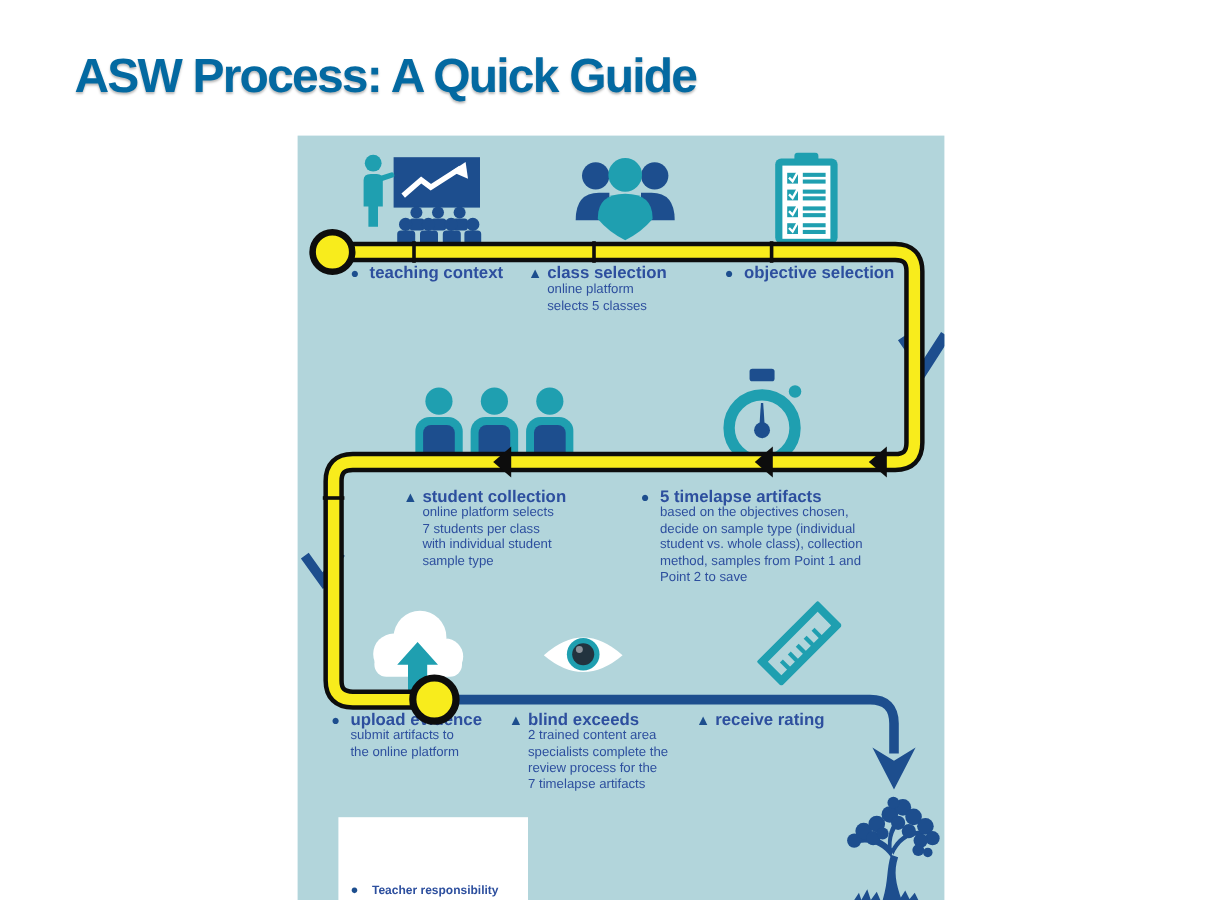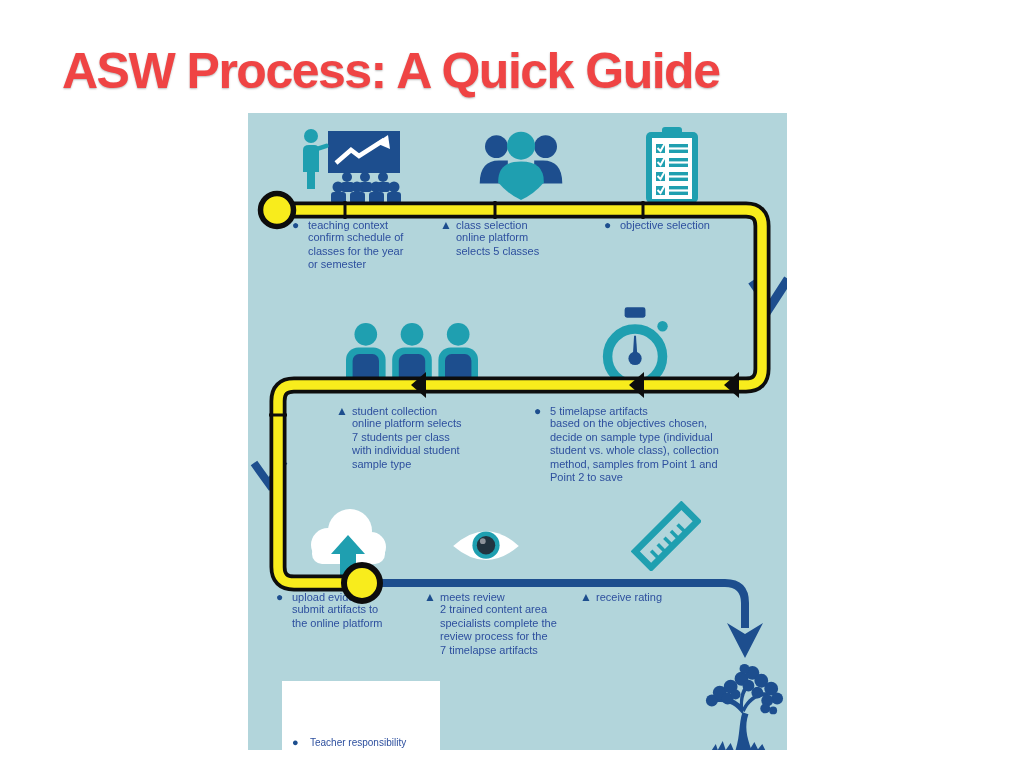"ASW Process: A Quick Guide" .slide-title { color: #ef4444 -> #0369a1; font-size: 50px -> 40px }
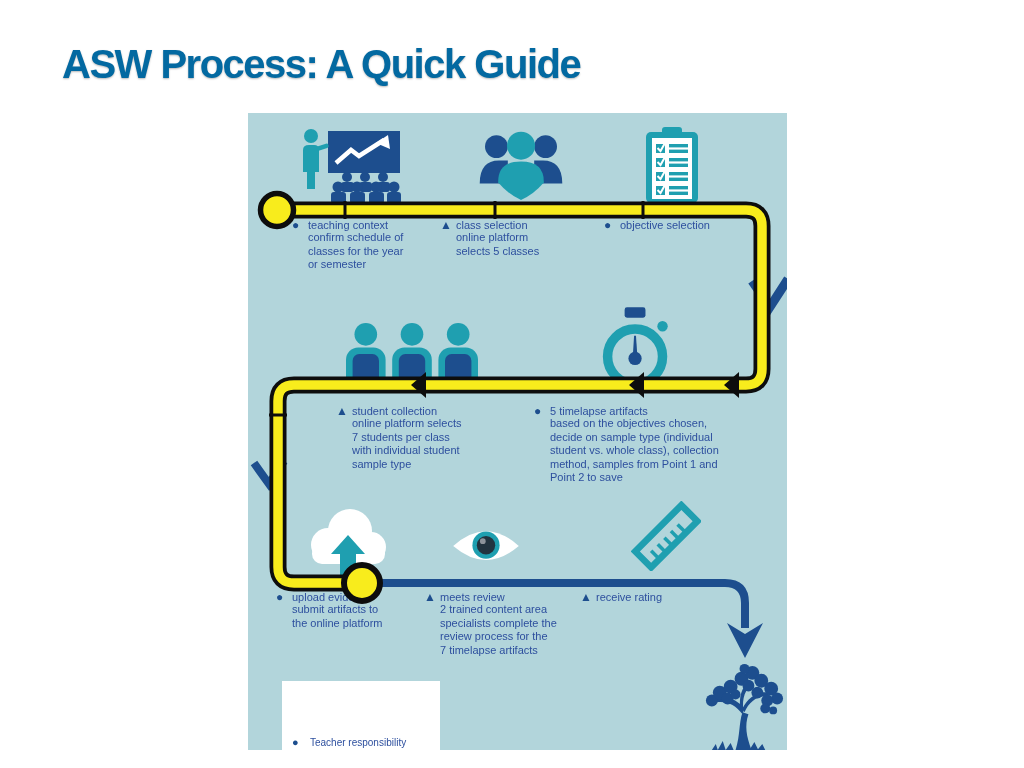"teaching context" .step-title { font-size: 11px -> 14px; font-weight: normal -> bold }
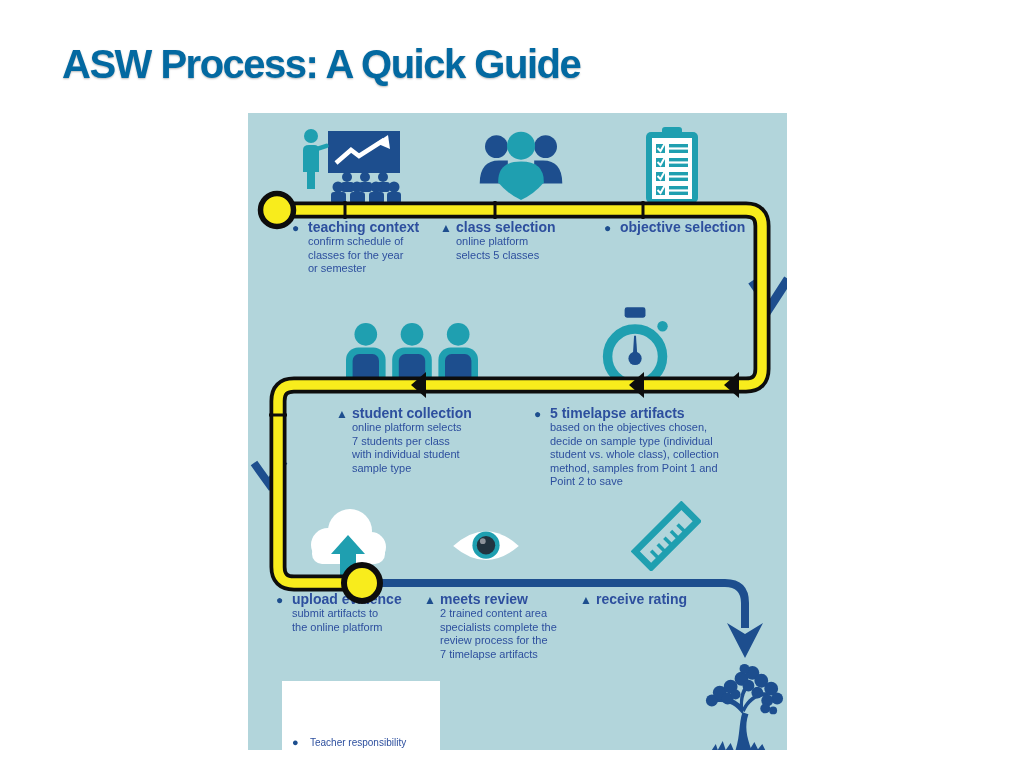"confirm schedule of" div.step-desc { html: <div>confirm schedule of classes for the year or semester</div> -> none }
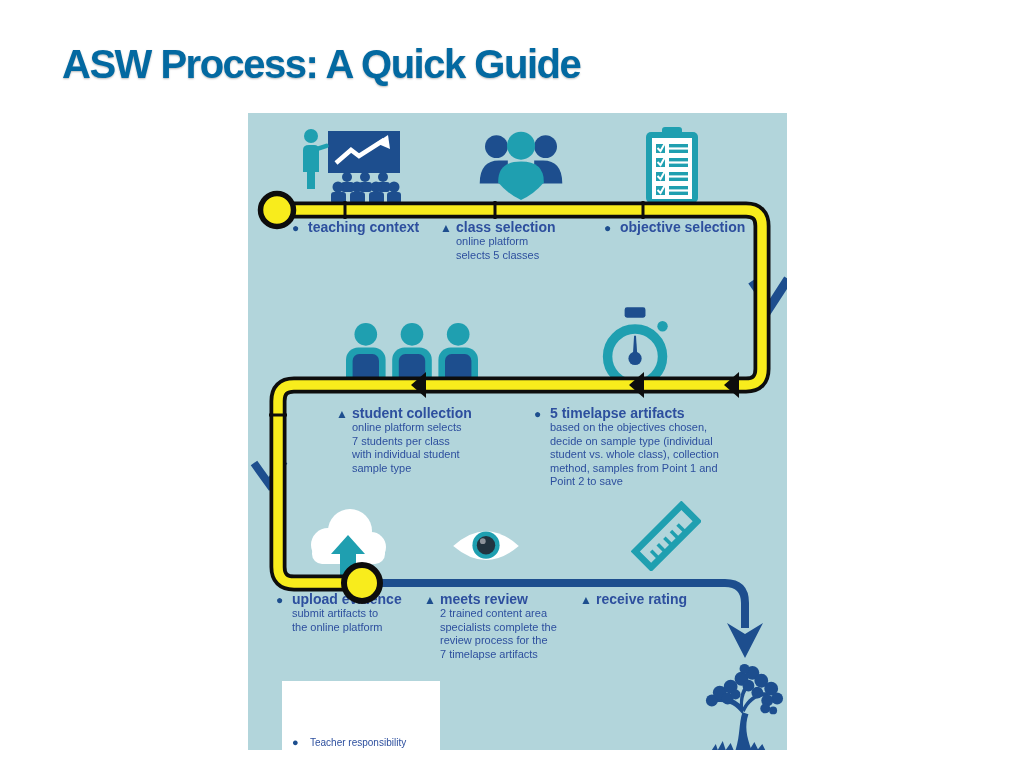"meets review" span.step-title { text: meets review -> blind exceeds }
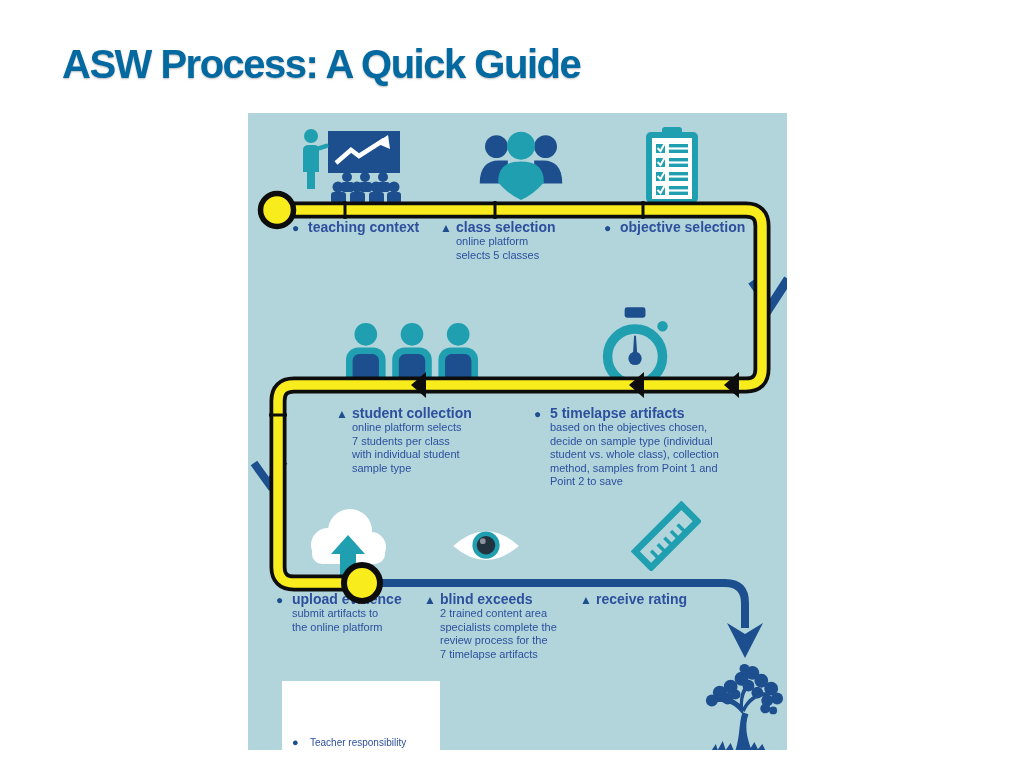"Teacher responsibility" .legend-label { font-weight: normal -> bold }
